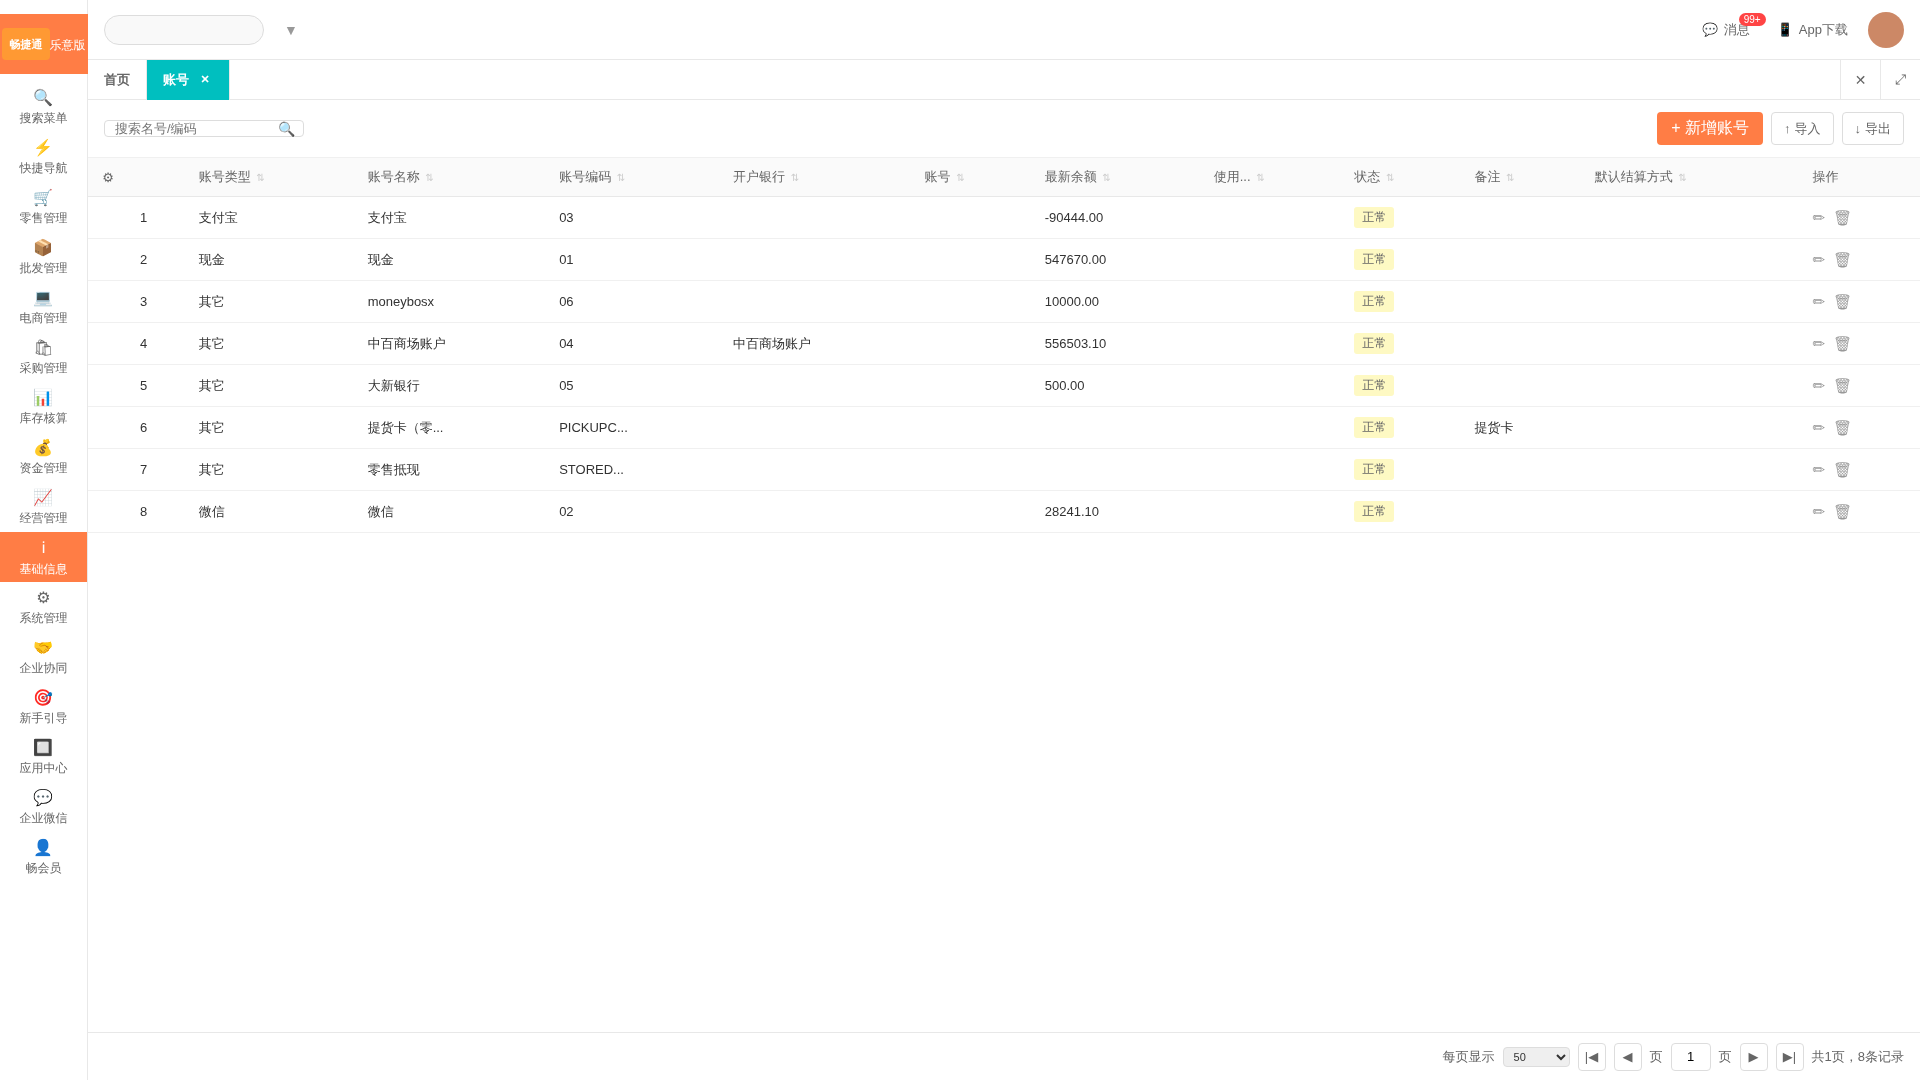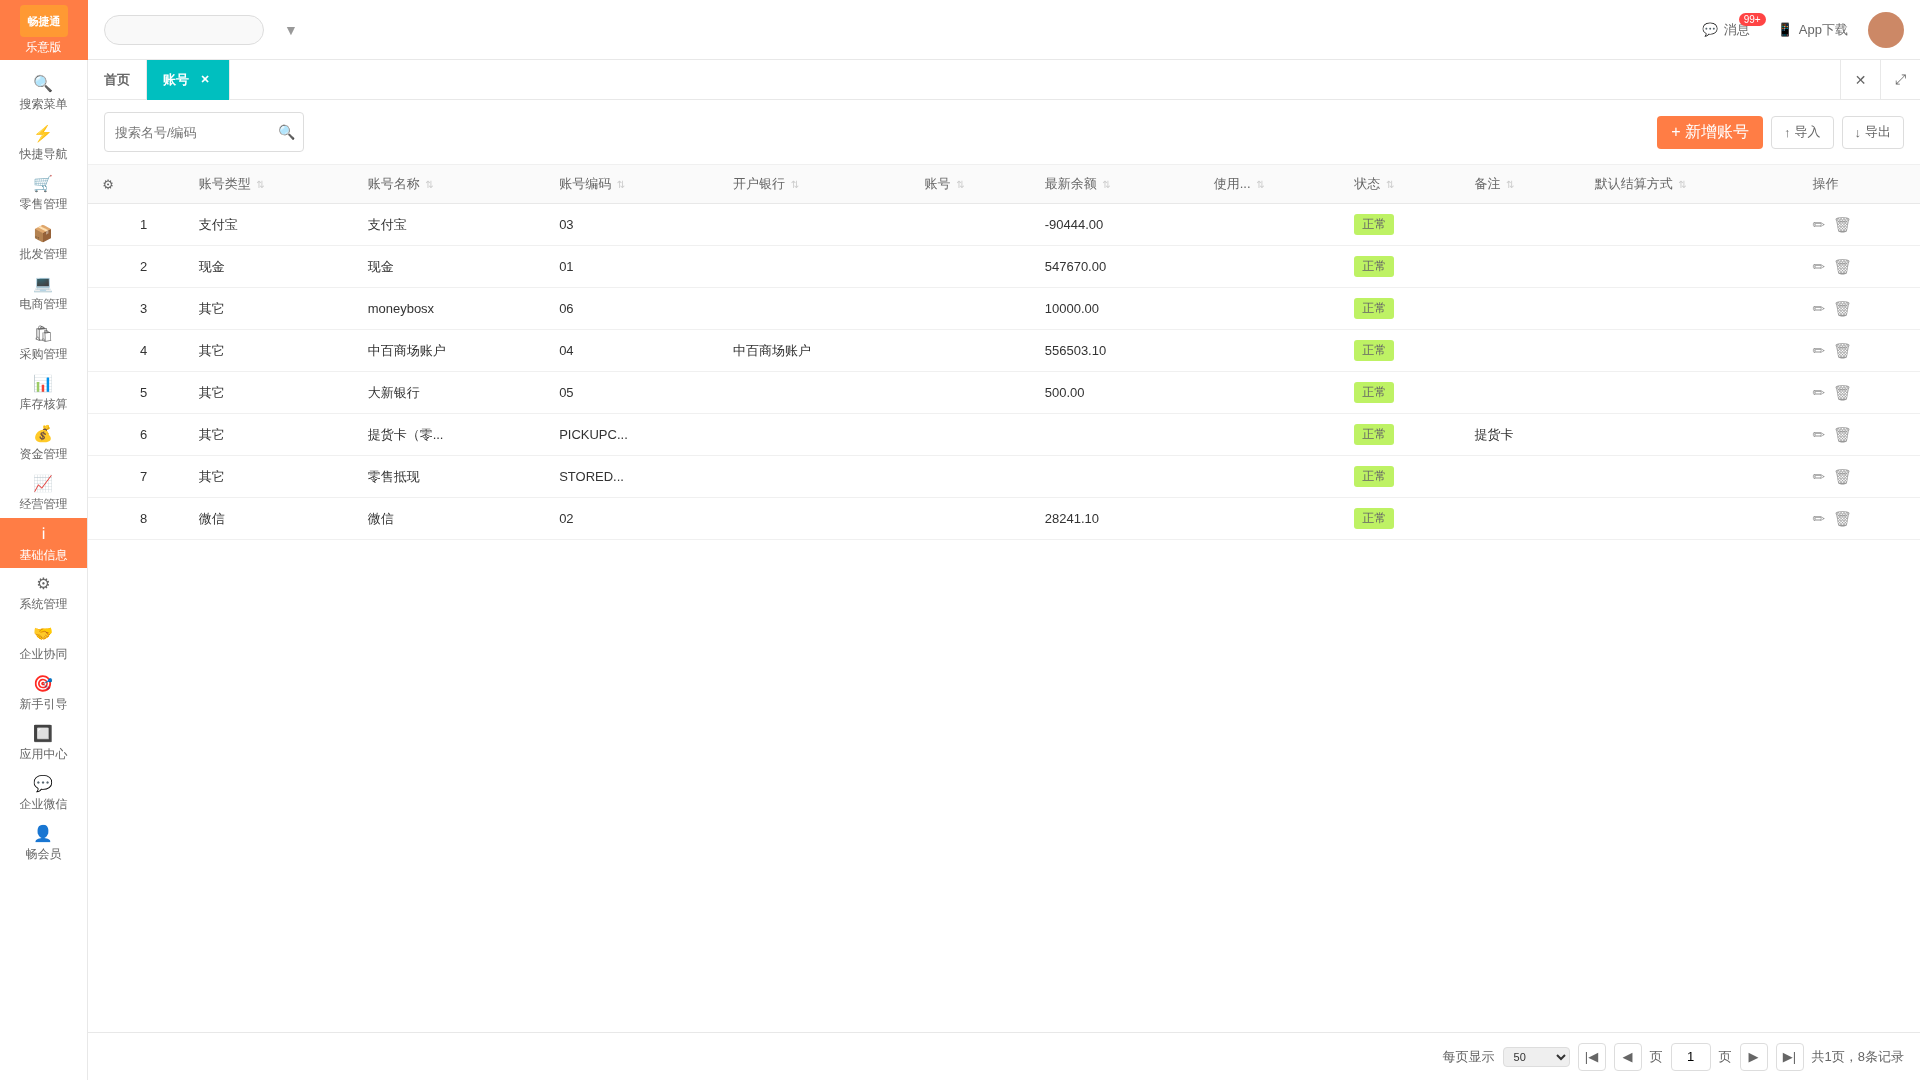"畅捷通" .sidebar-logo { flex-direction: column -> row; margin-top: none -> 14px }
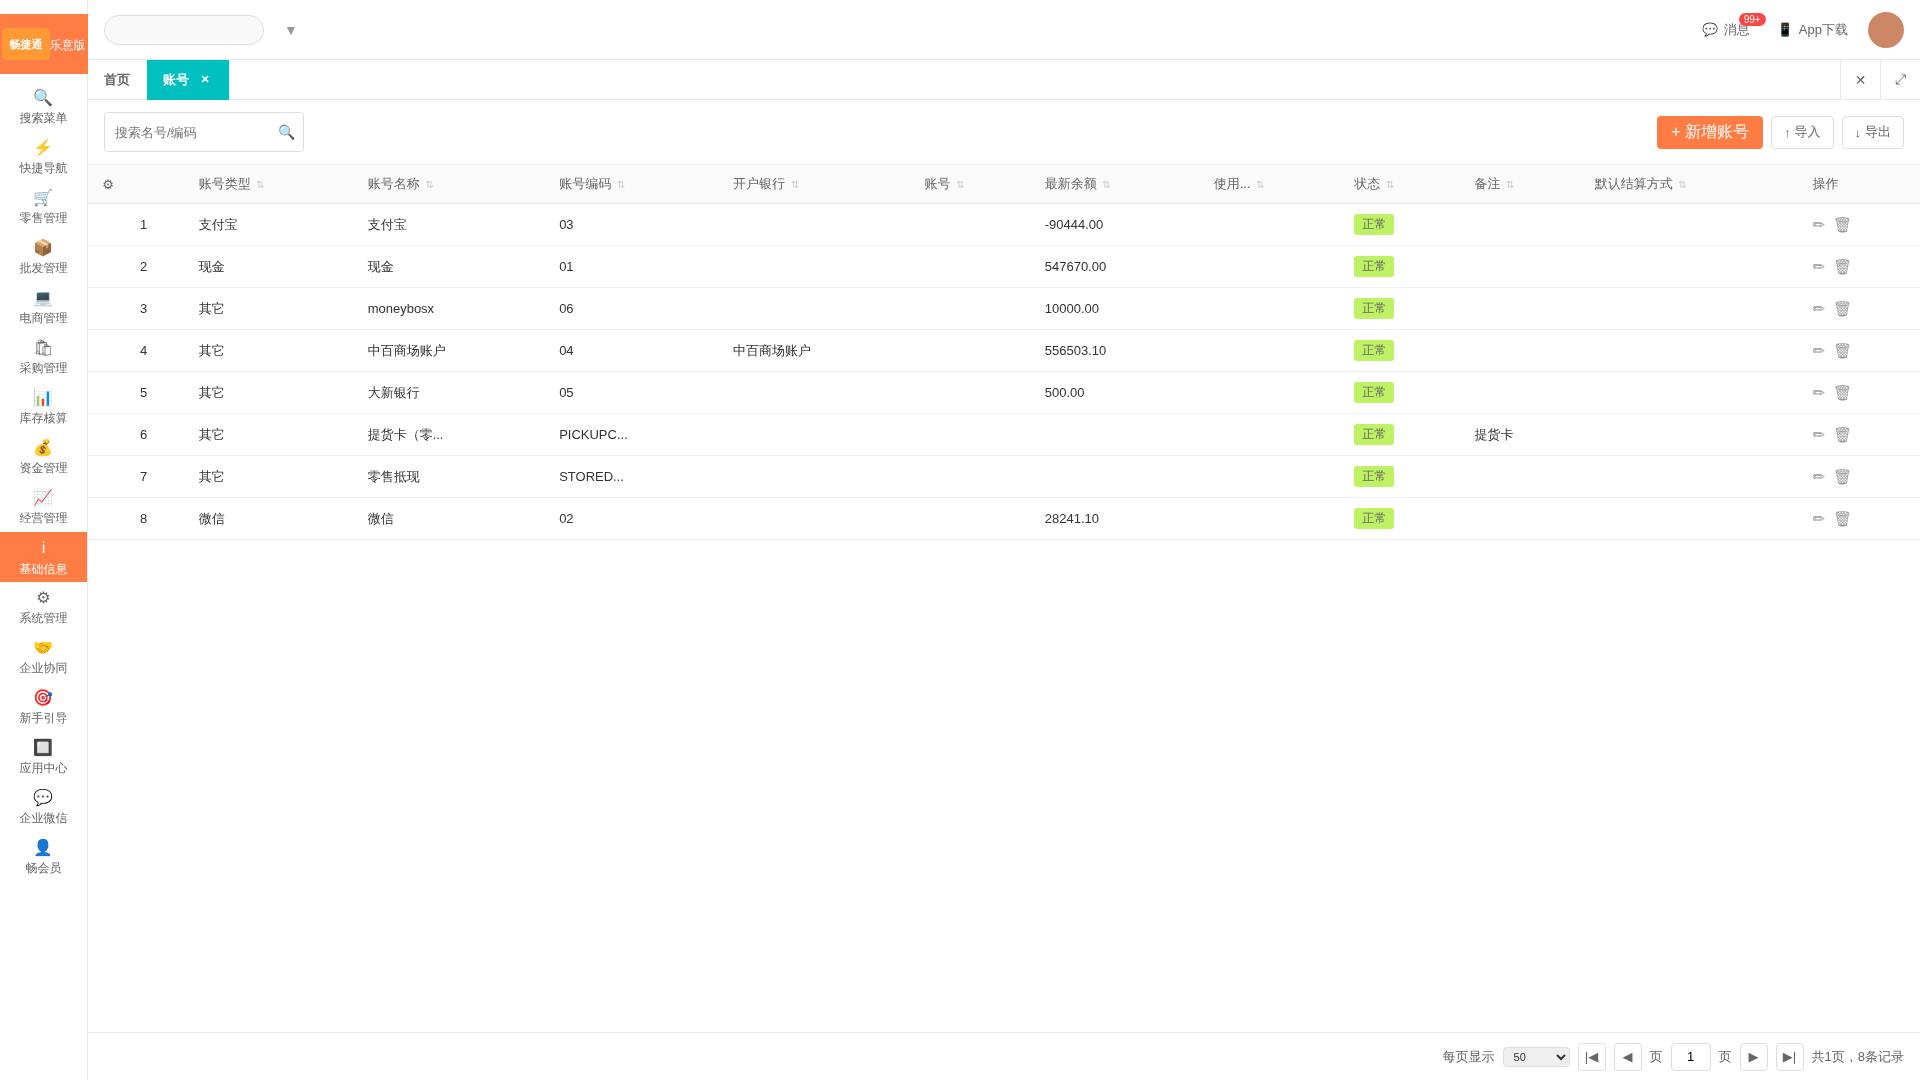"搜索名号/编码" .search-input { height: 40px -> 17px }
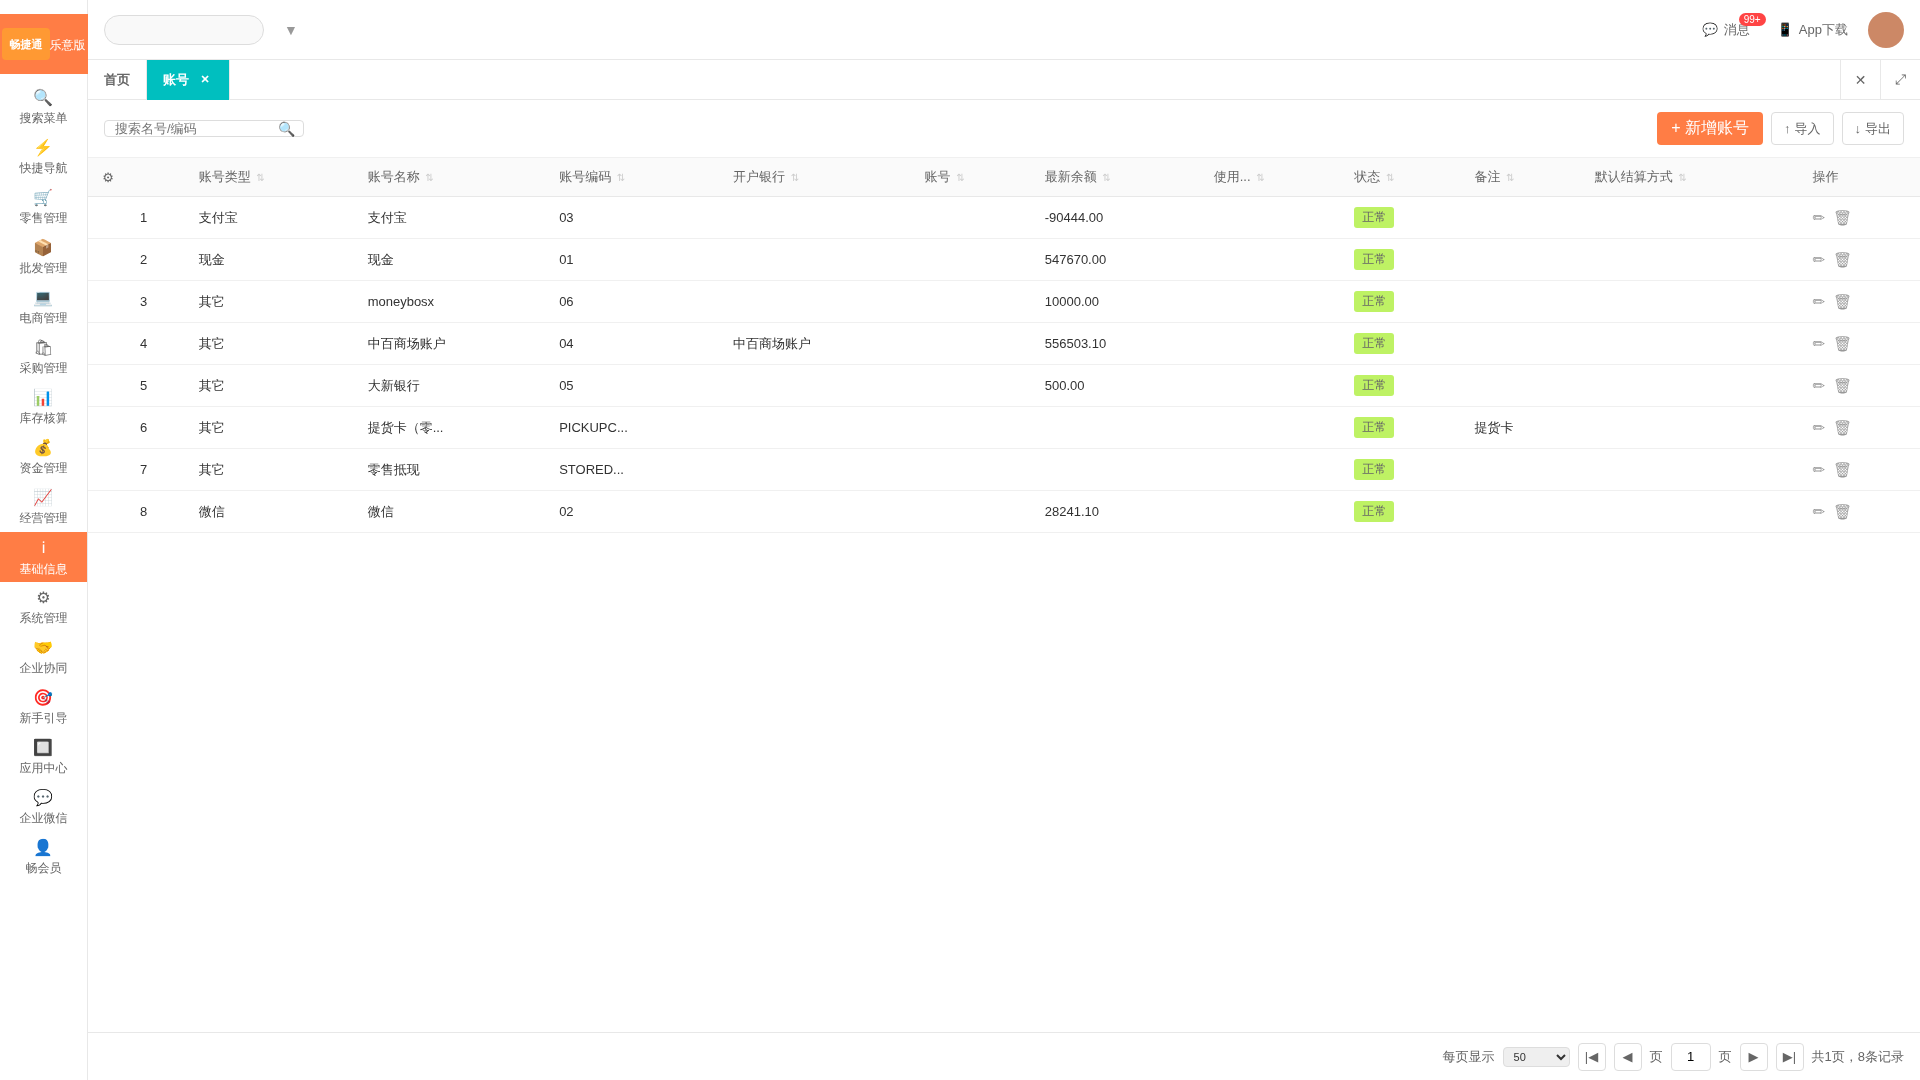"正常" .status-badge { background: #bef264 -> #fef9c3 }
